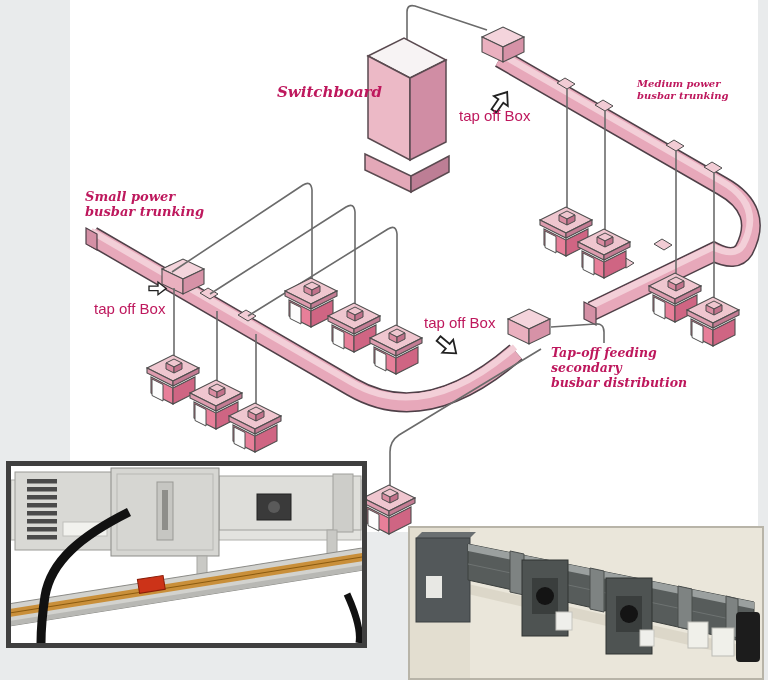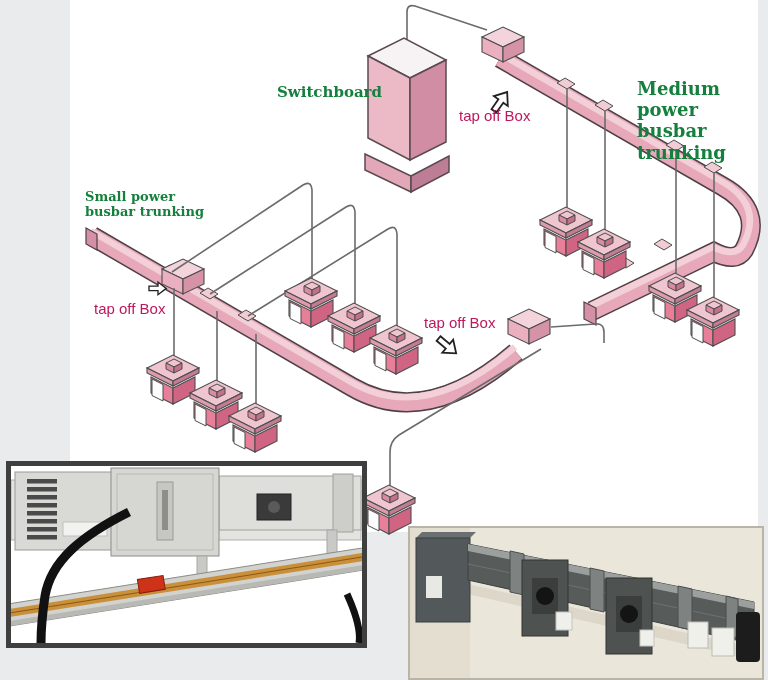"Switchboard" .lbl { color: #15803d -> #be185d; font-style: none -> italic }
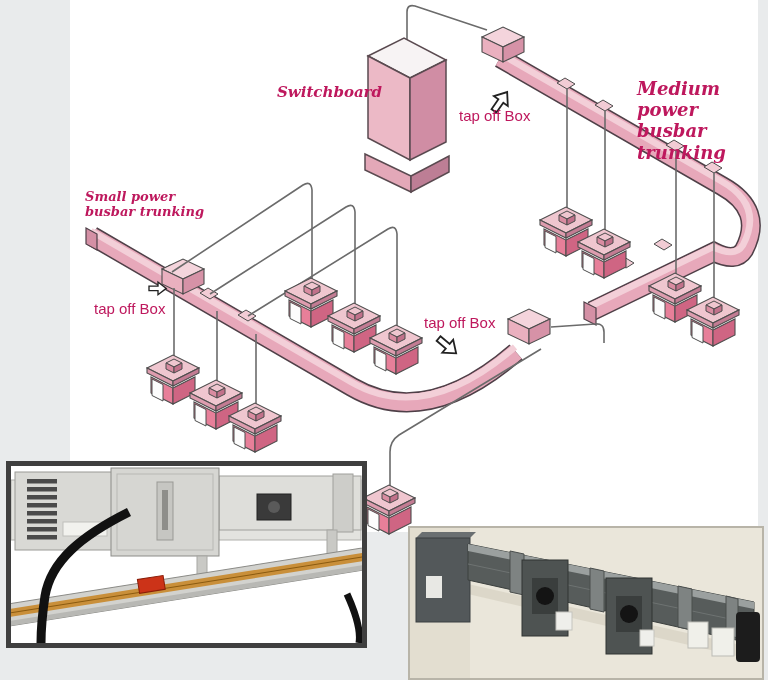"Medium power" div.lbl { font-size: 18px -> 10px }
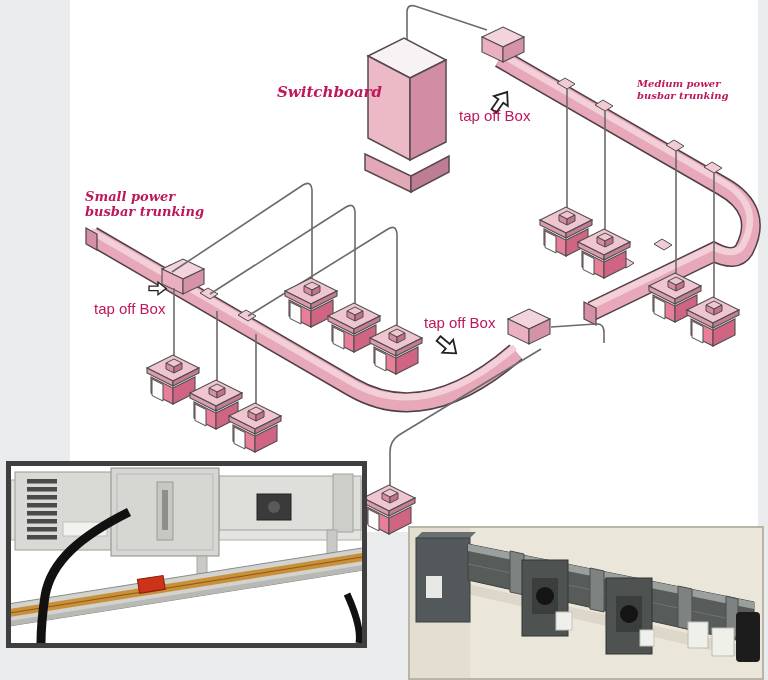"Tap-off feeding" div.lbl { html: none -> <div>Tap-off feeding secondary busbar distribution</div> }
